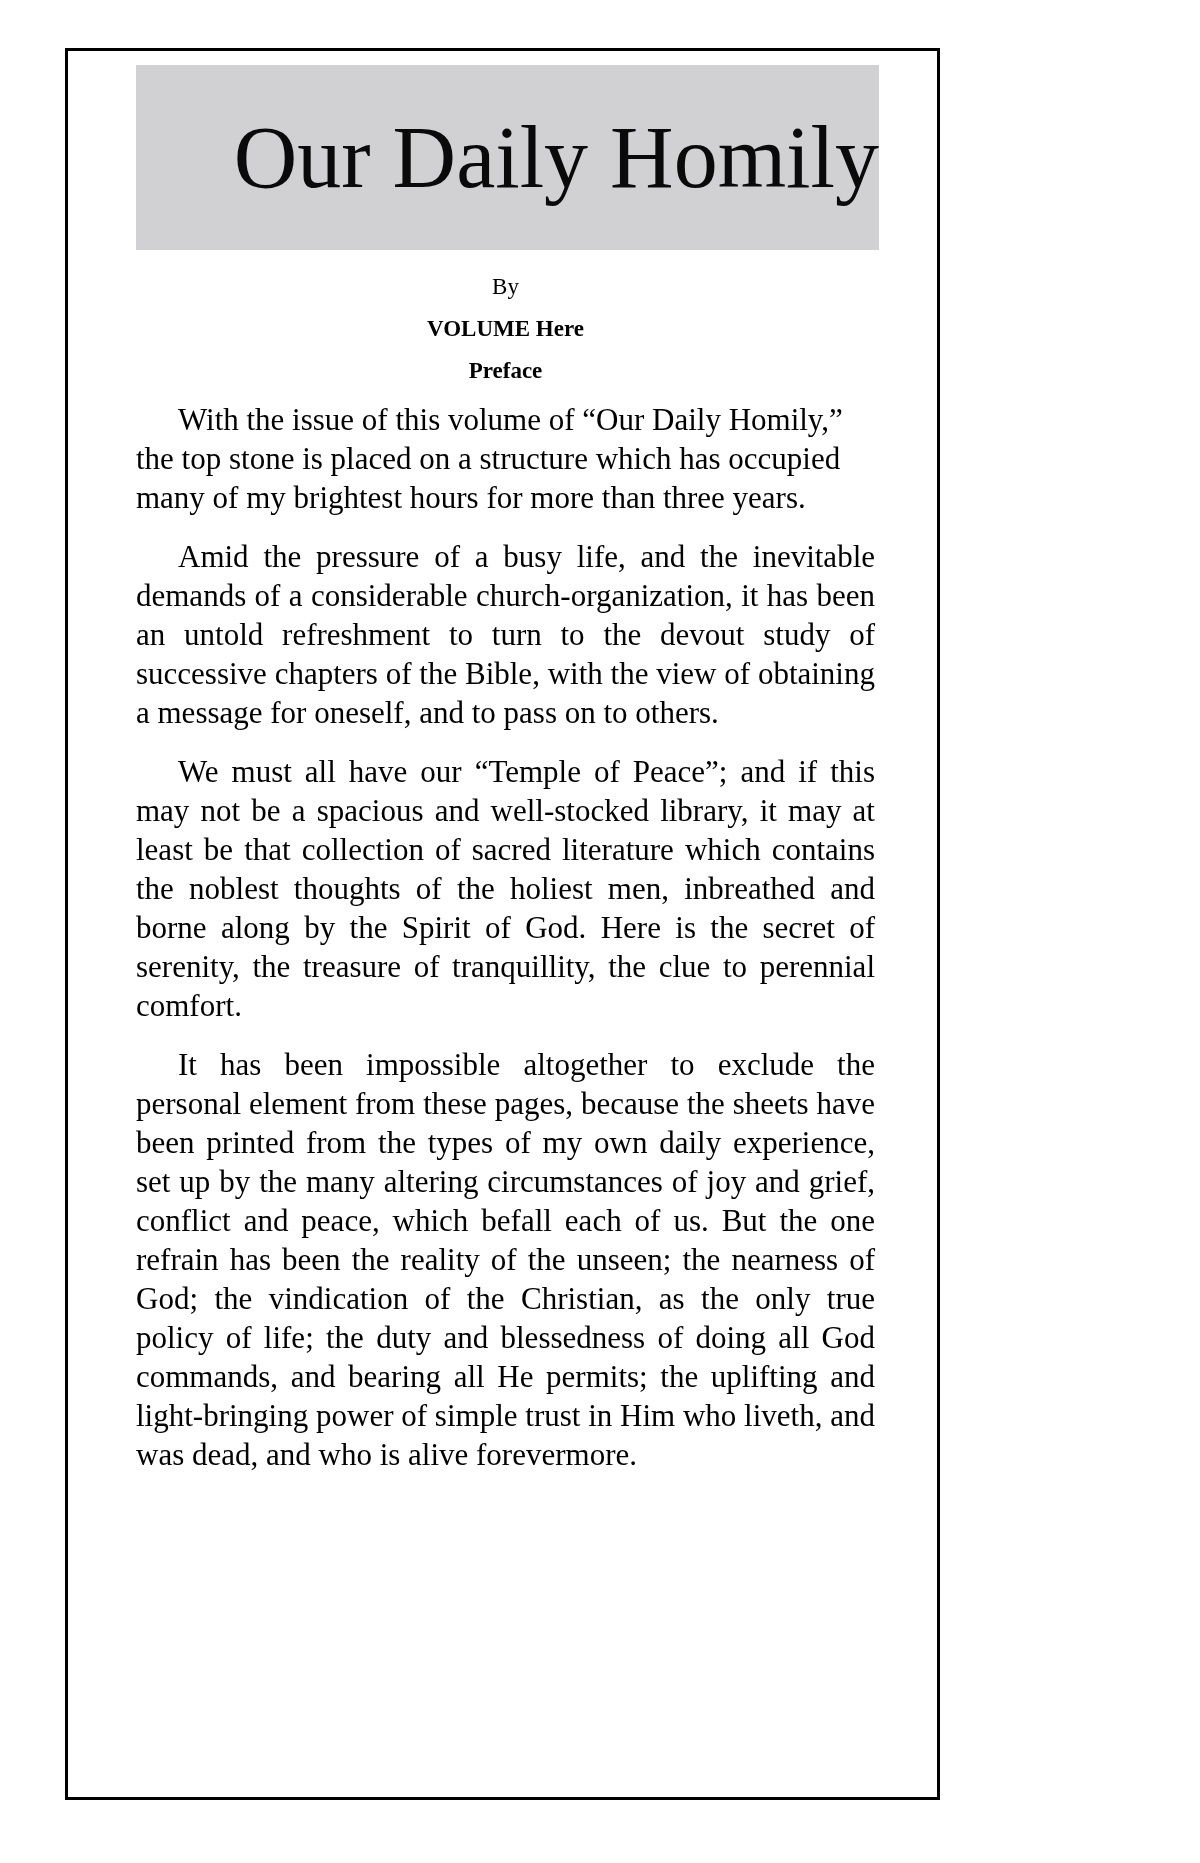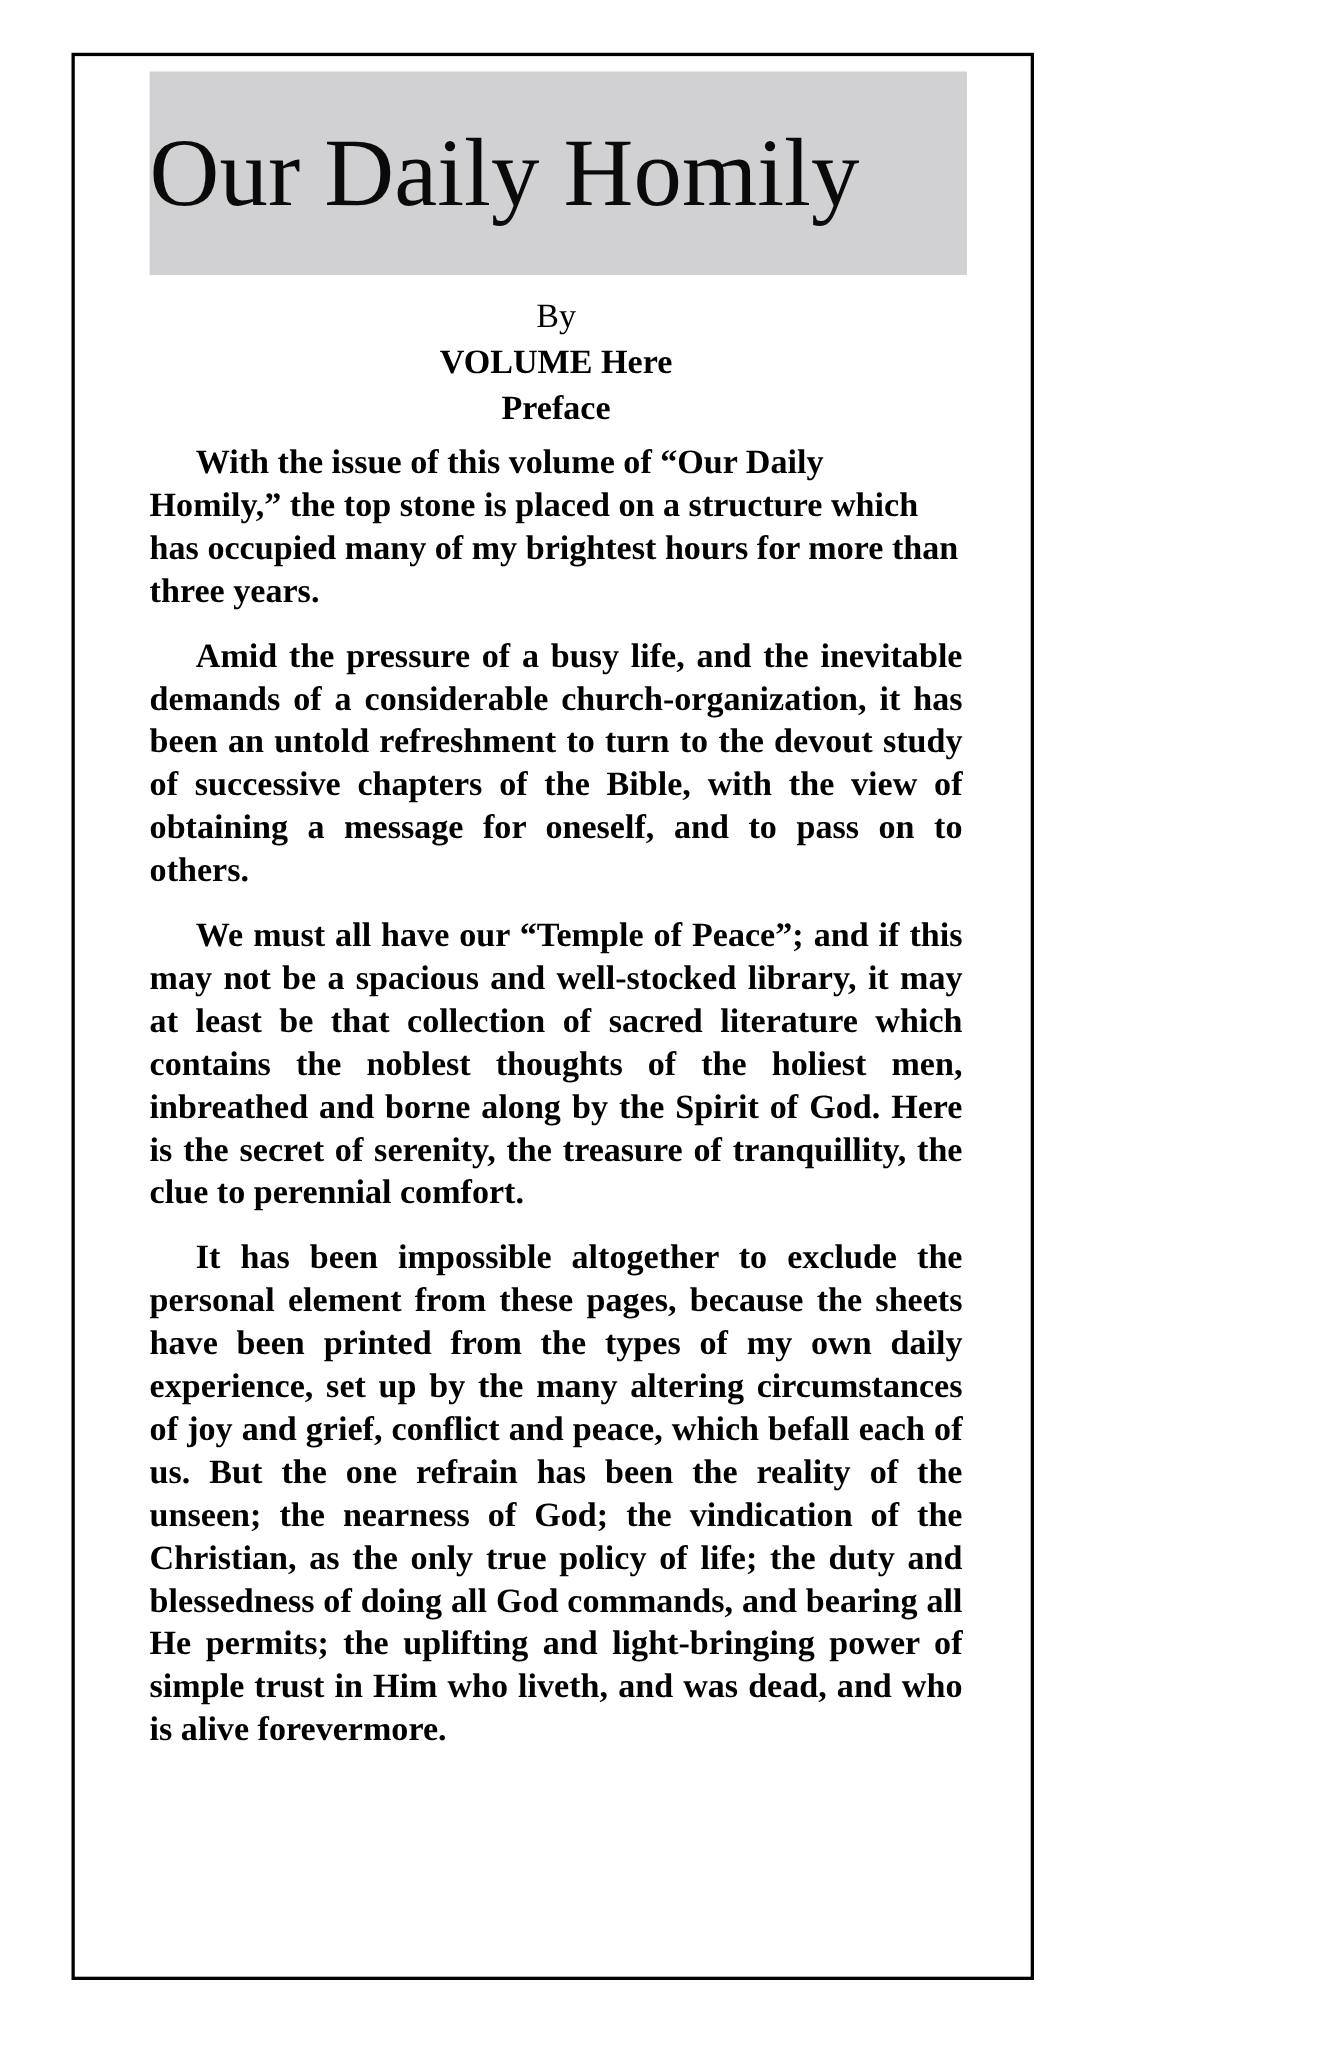"Our Daily Homily" .title-banner { justify-content: flex-start -> flex-end }
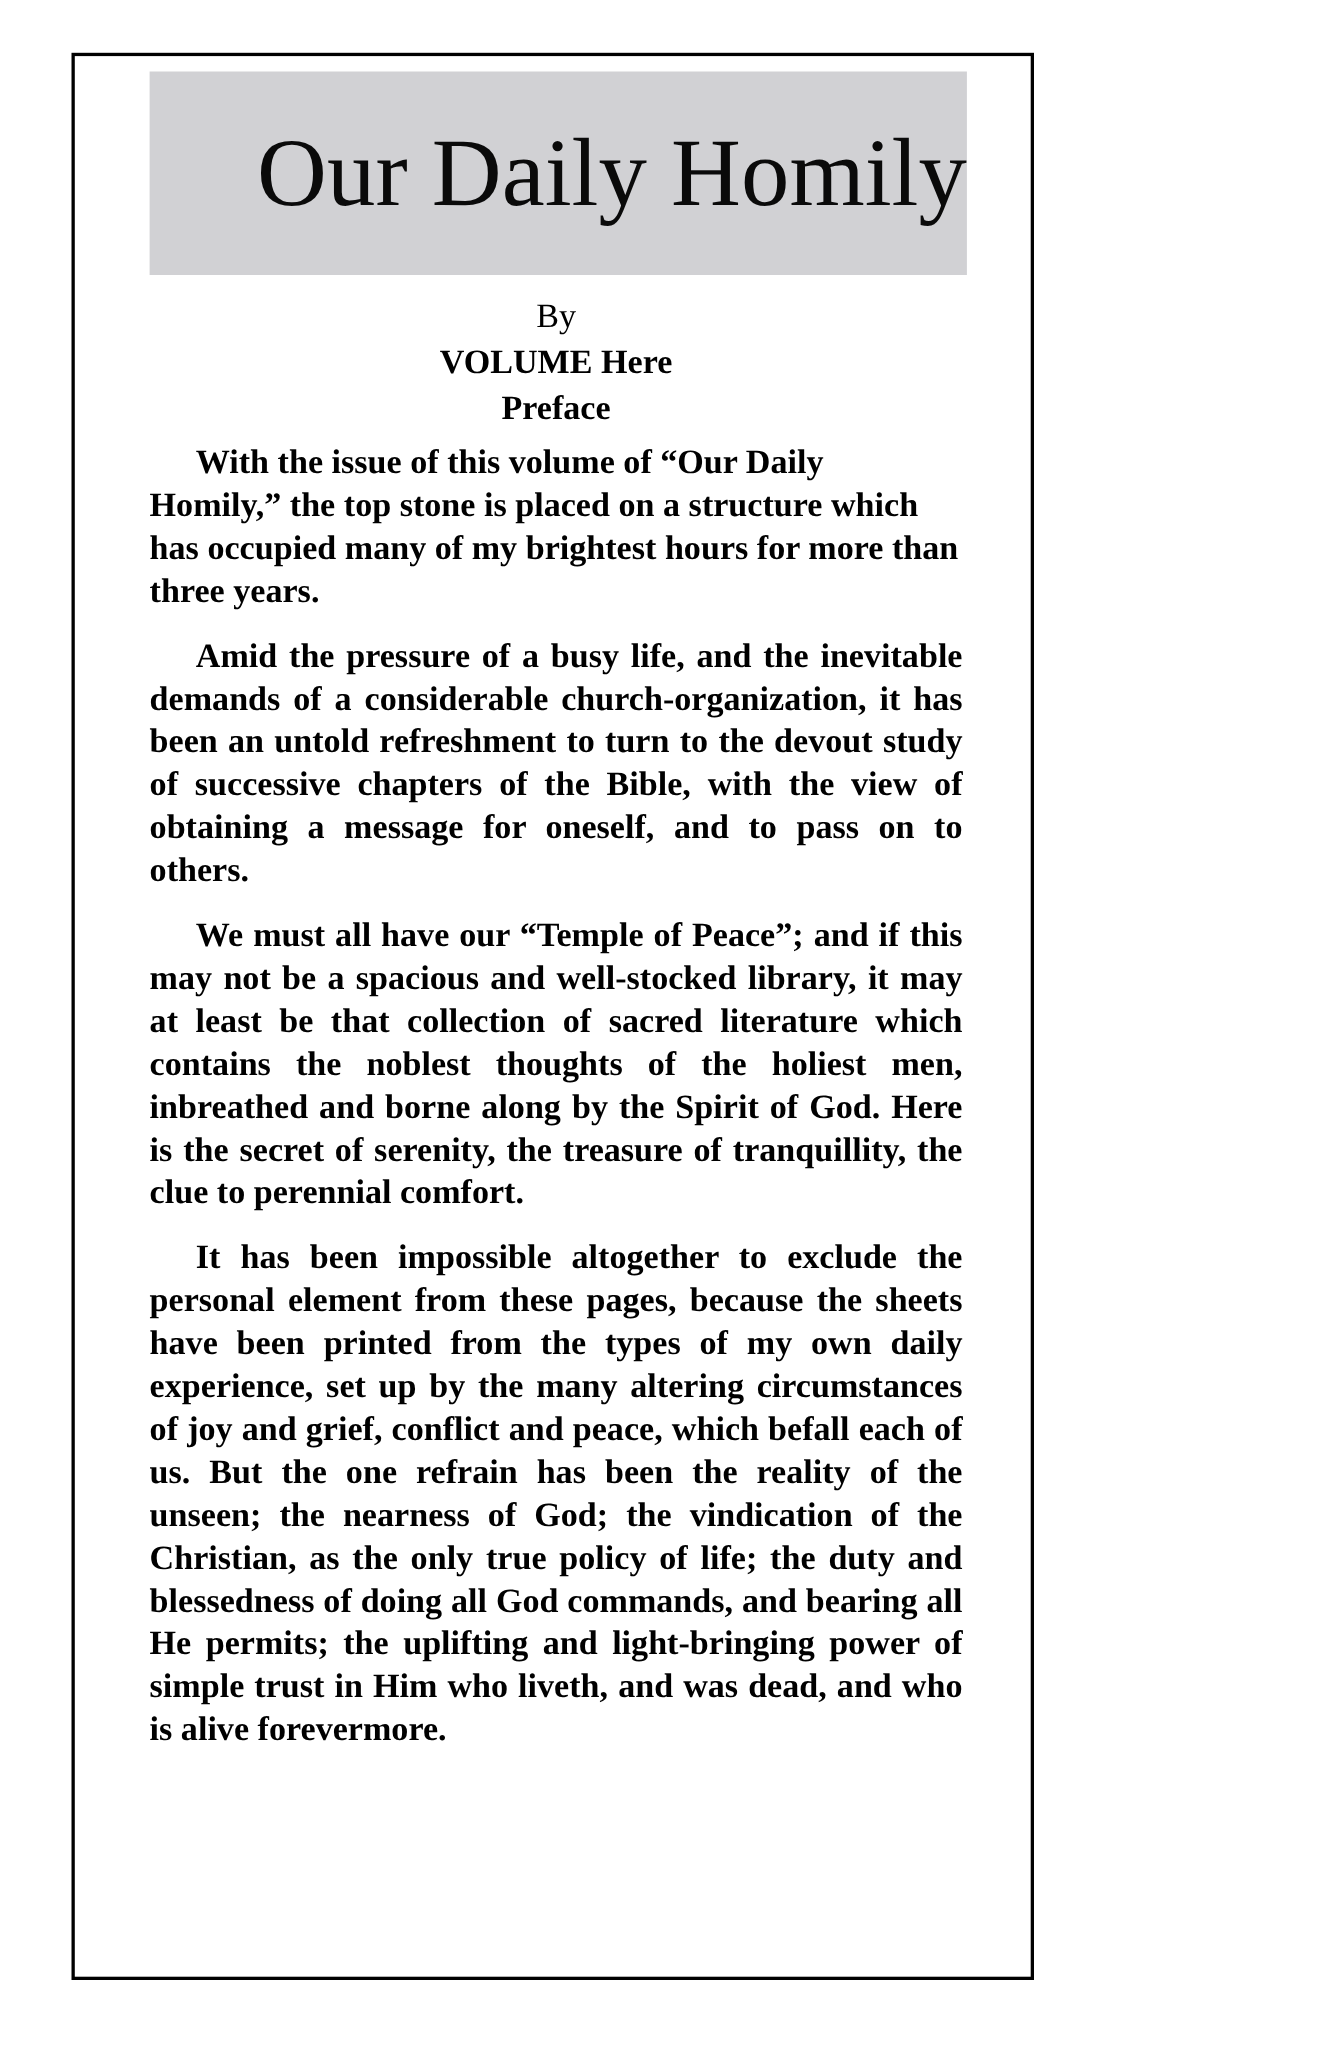"By" .frontmatter .fm-line { font-size: 31px -> 23px }
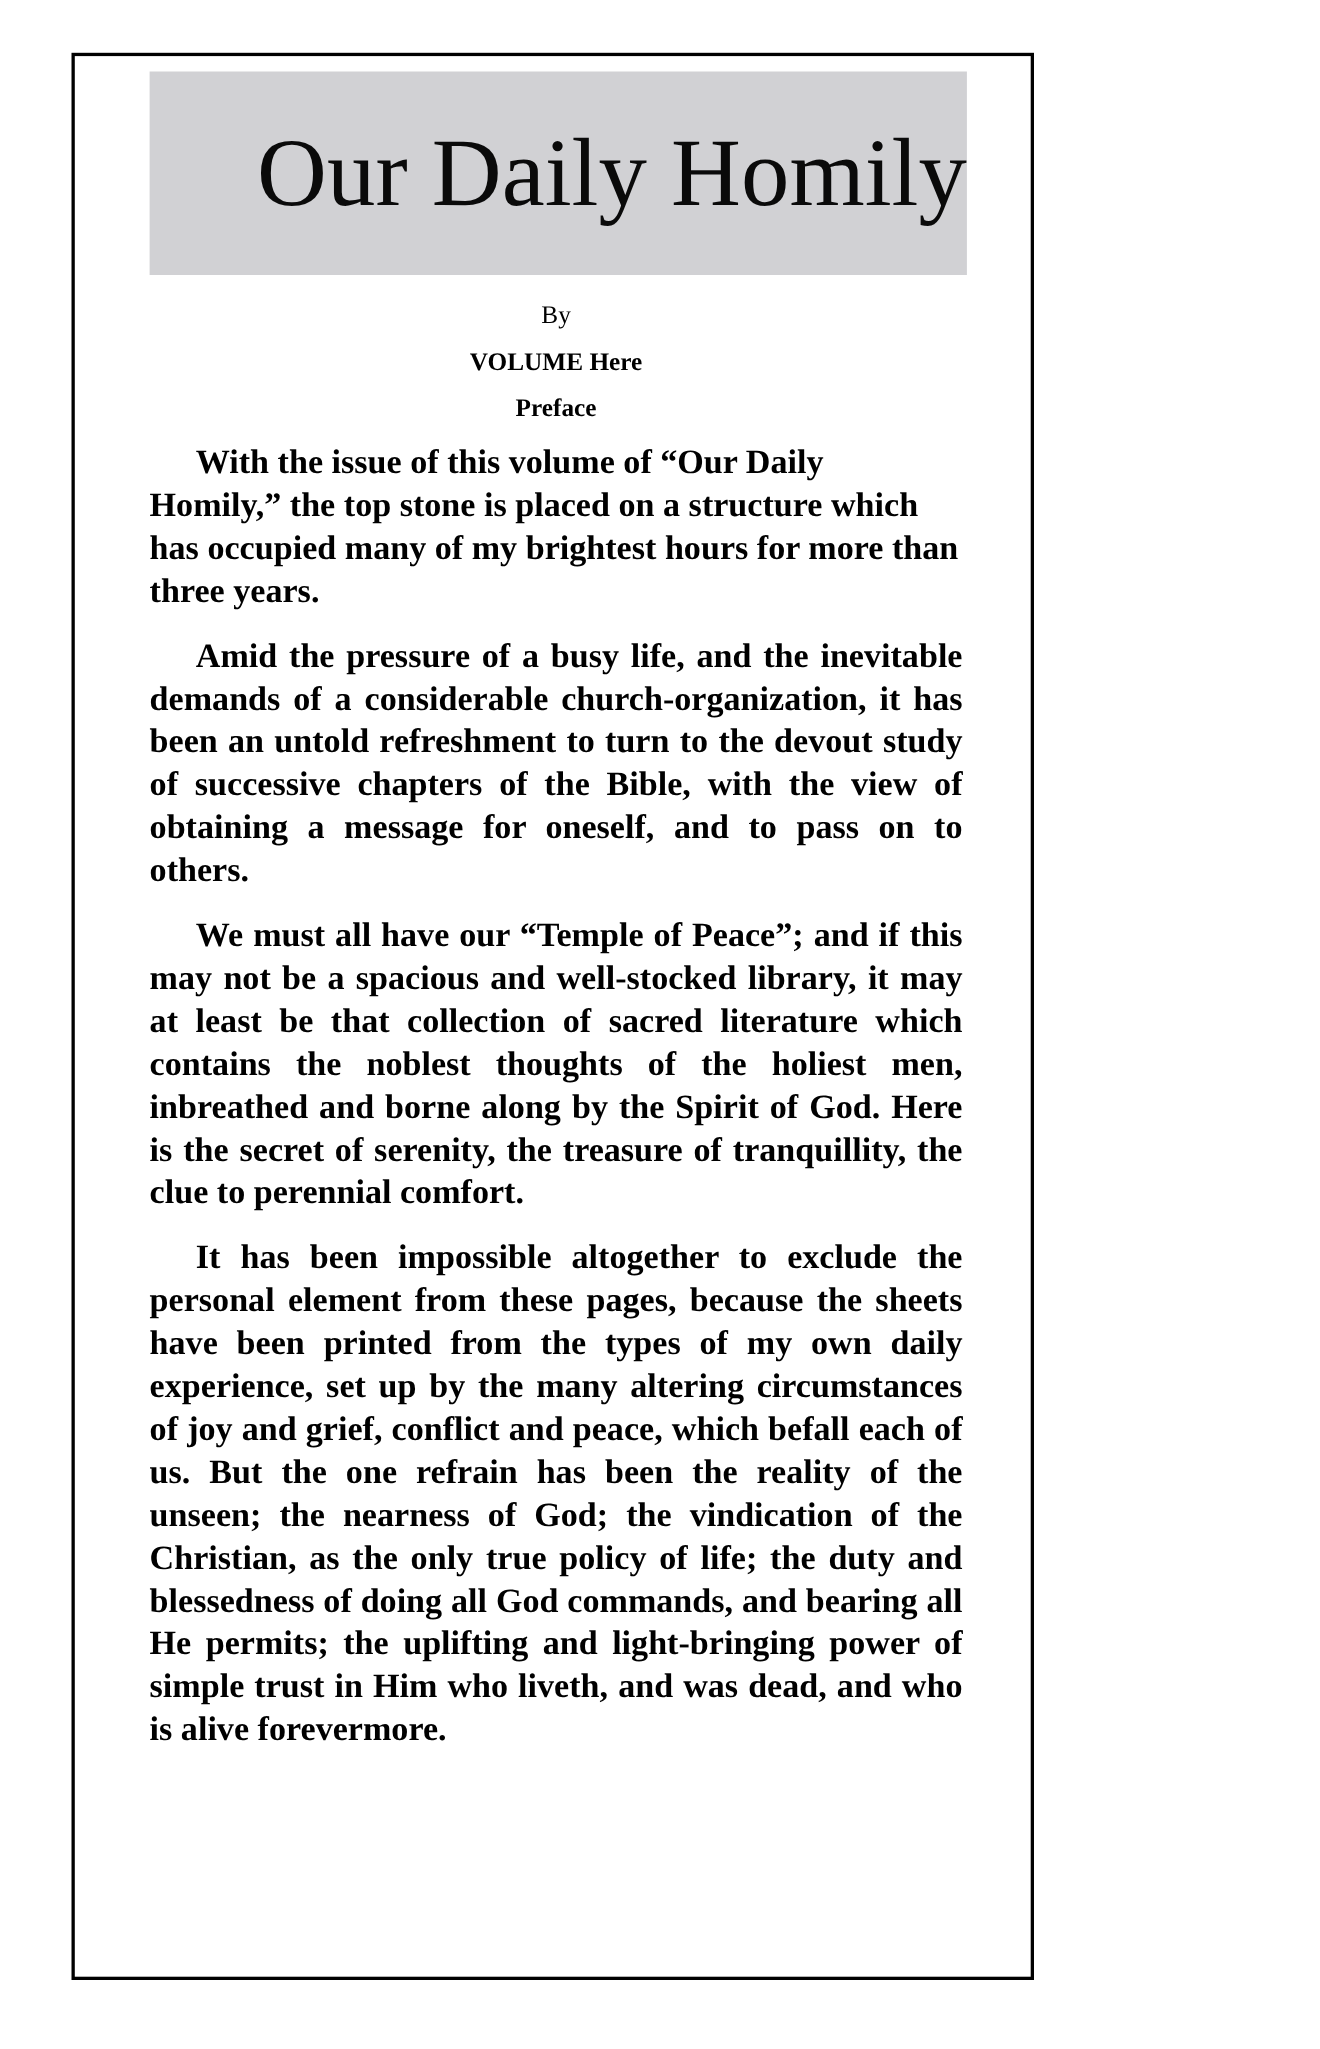"With the issue of this" .body-copy { font-weight: bold -> none }
